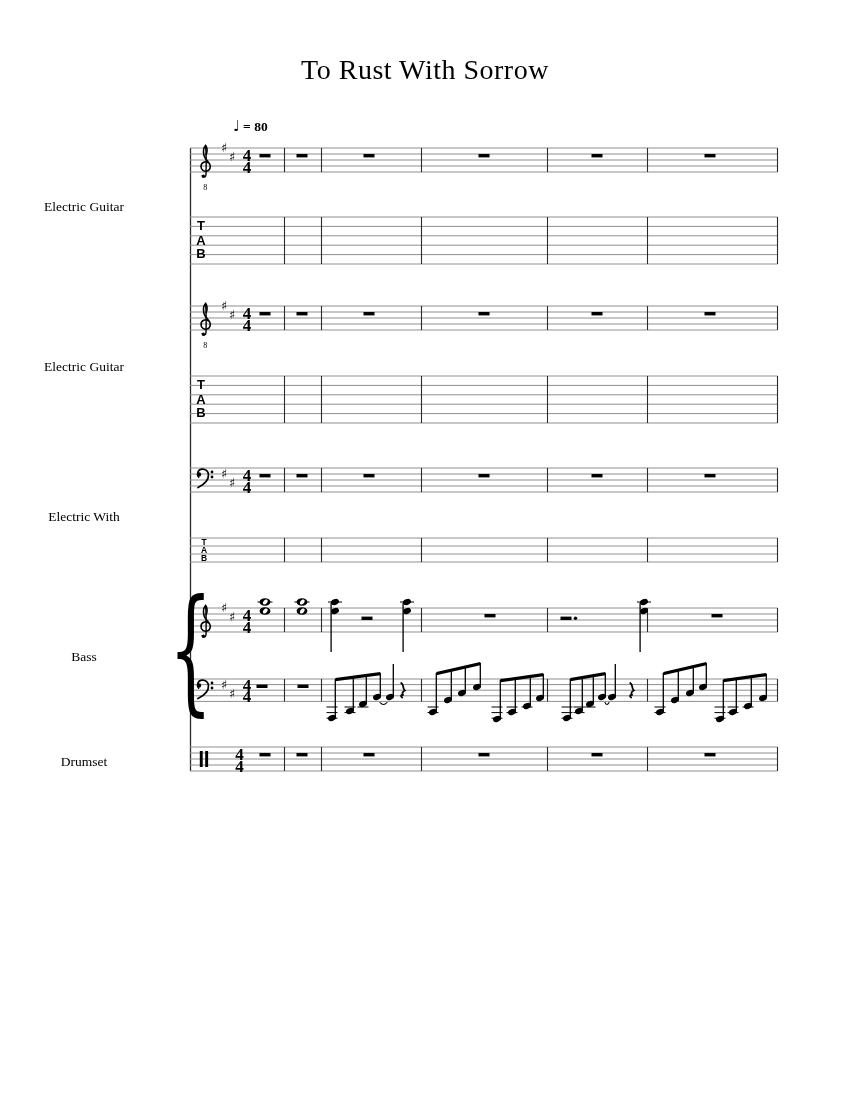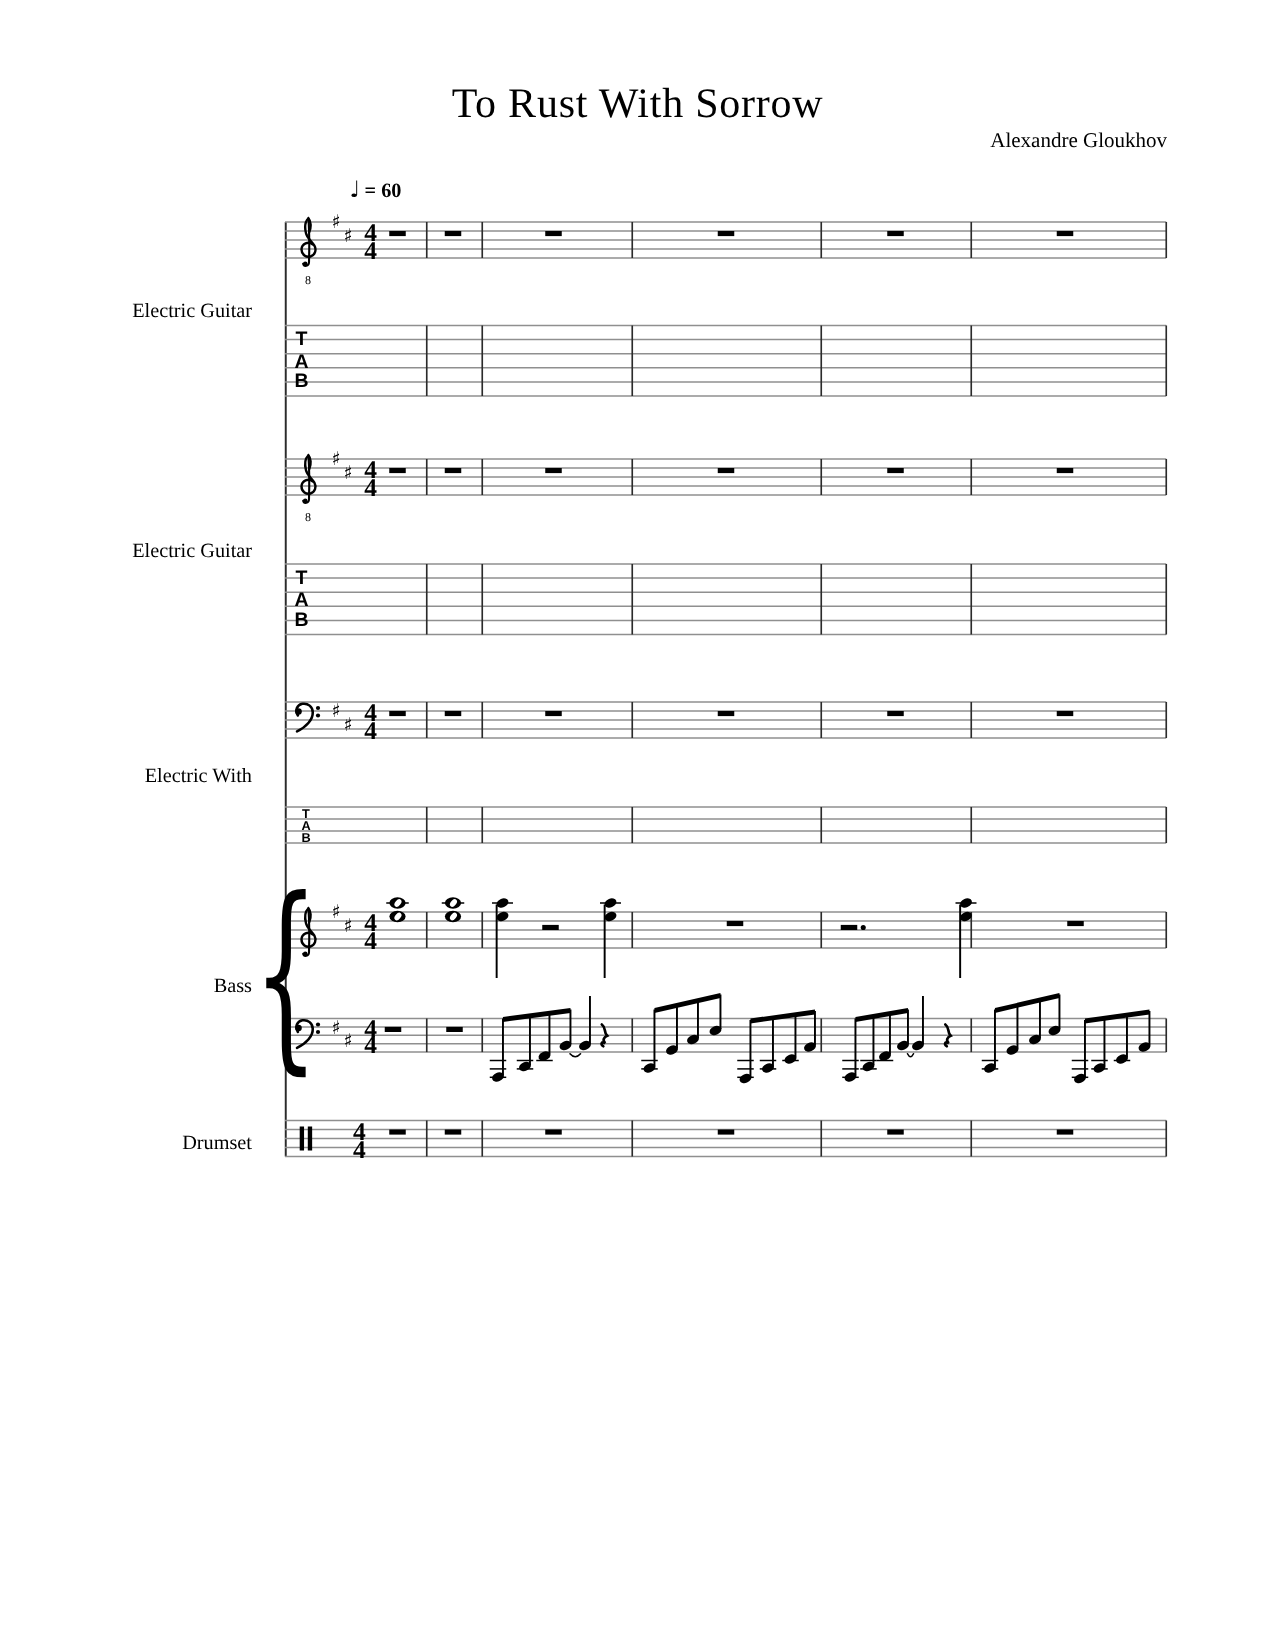"Alexandre Gloukhov" div.abs { html: <div>Alexandre Gloukhov</div> -> none }
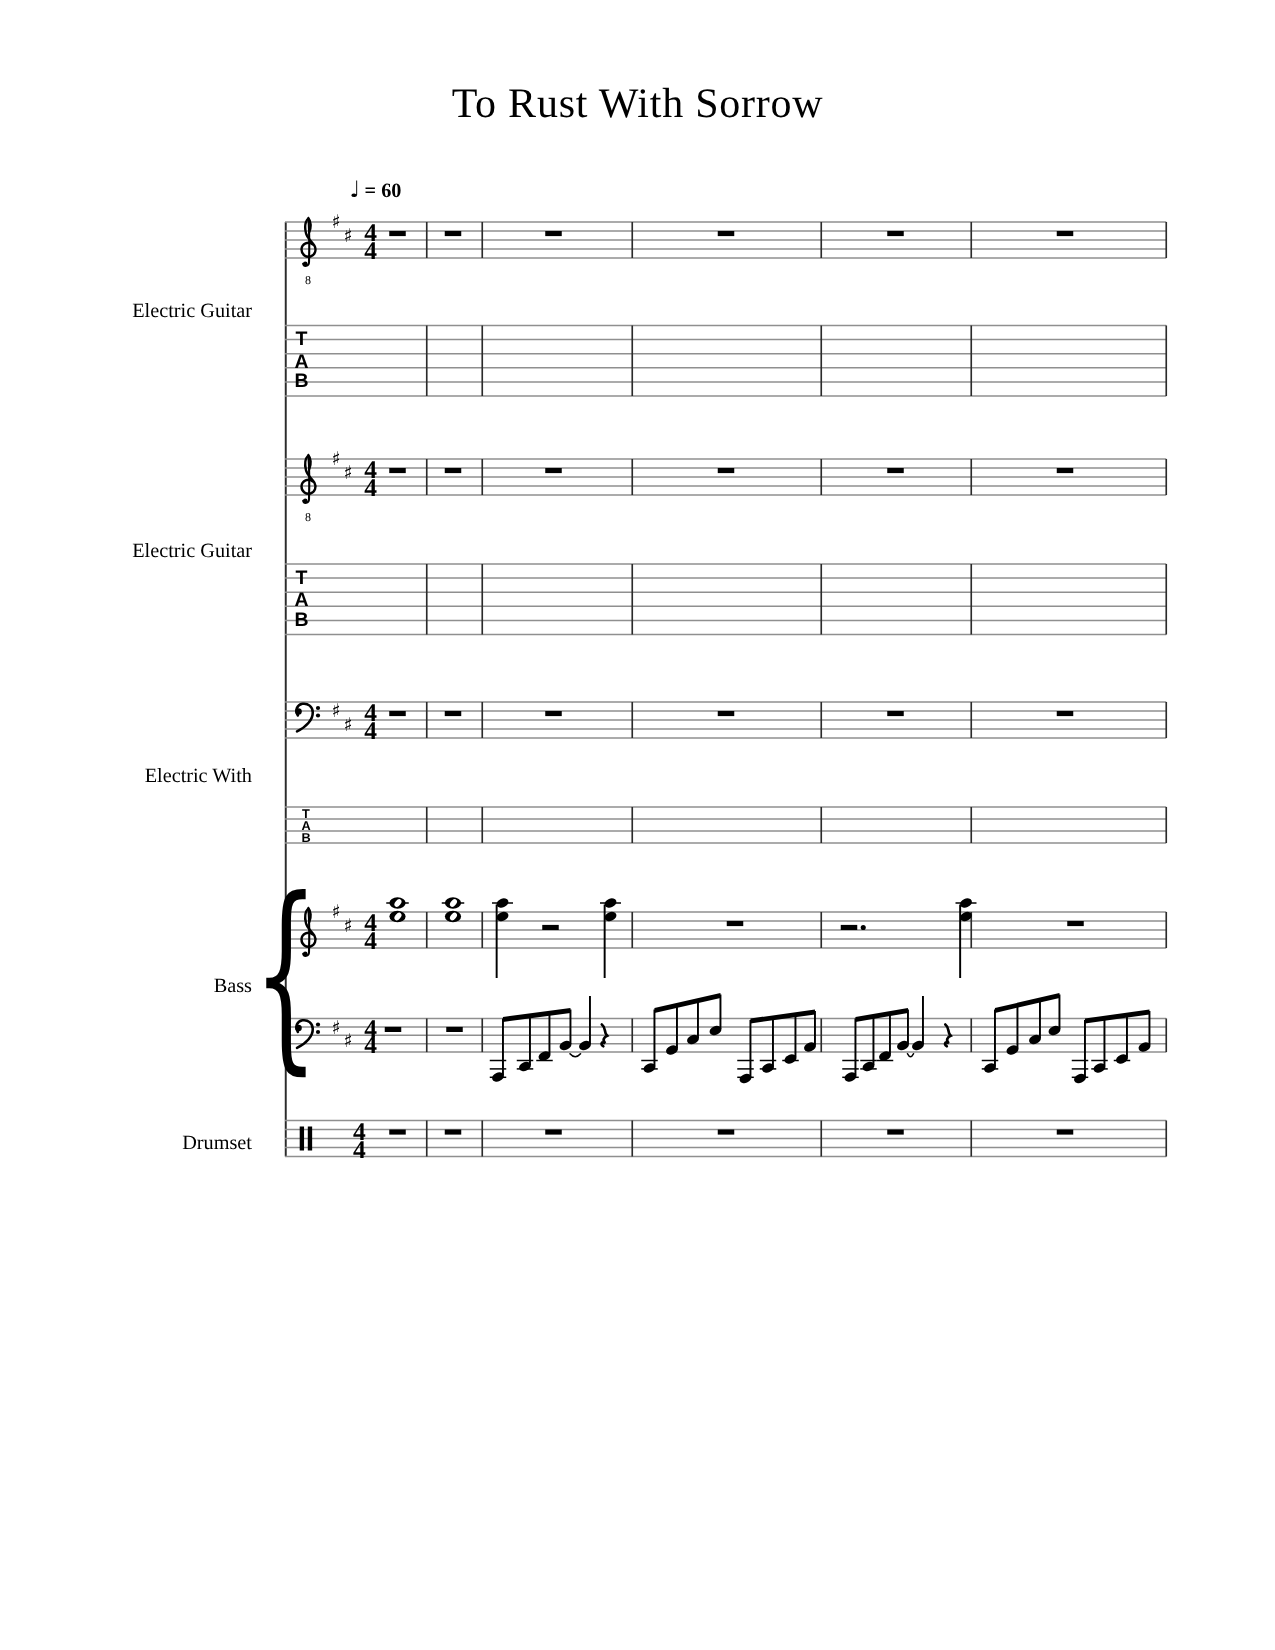"= 60" span.txt { text: 60 -> 80 }
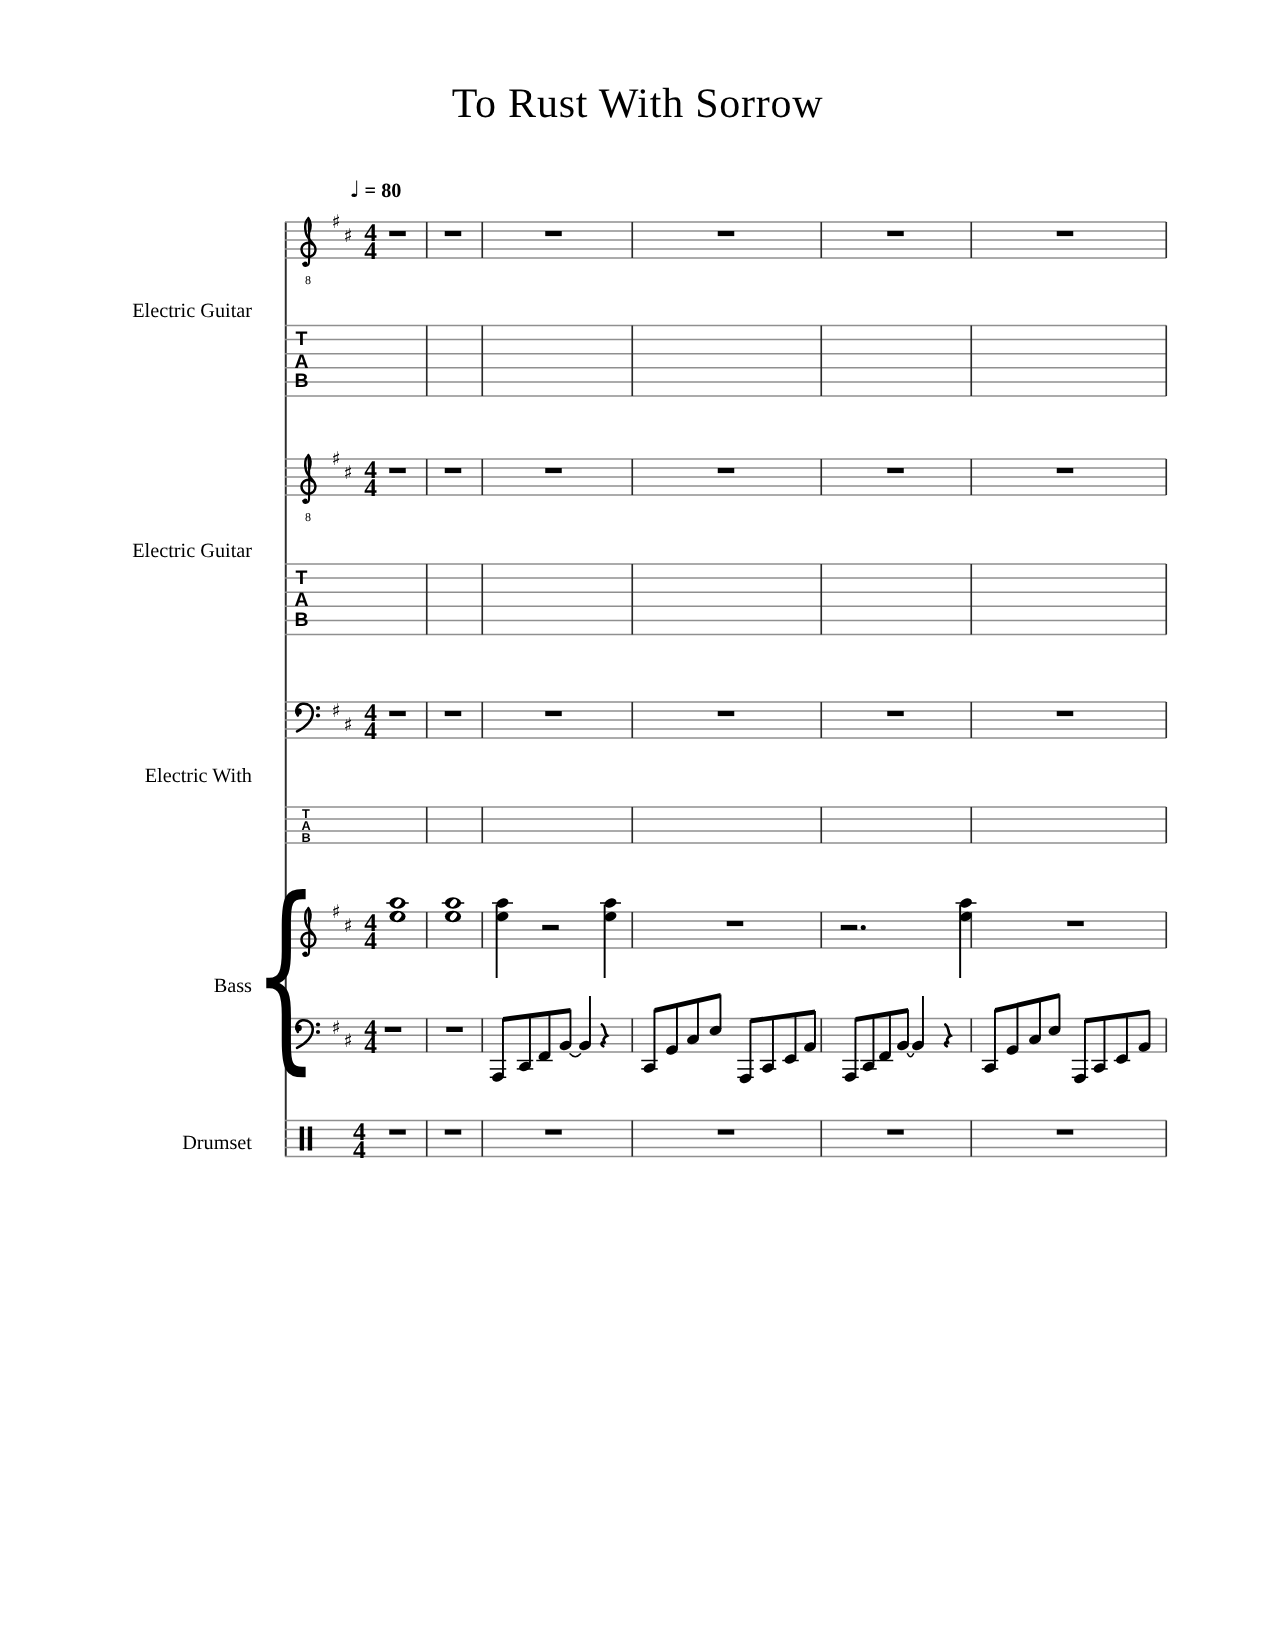"Electric Guitar" .ilabel { text-align: right -> center }
